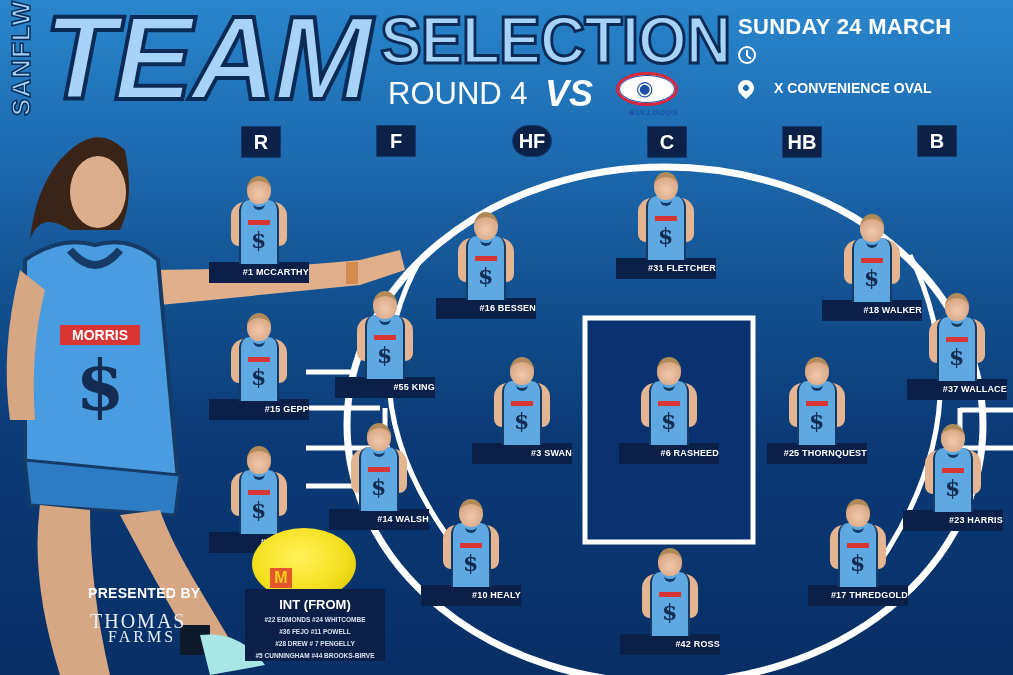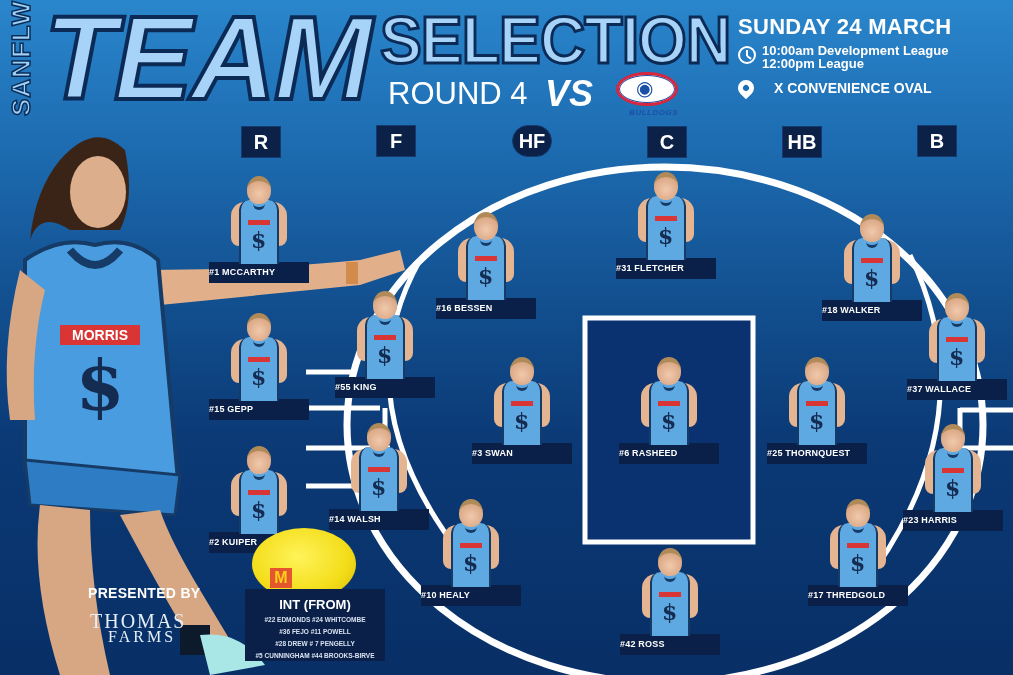"10:00am Development League" div.lines { html: <div> <div>10:00am Development League</div> <div>12:00pm League</div> </div> -> none }
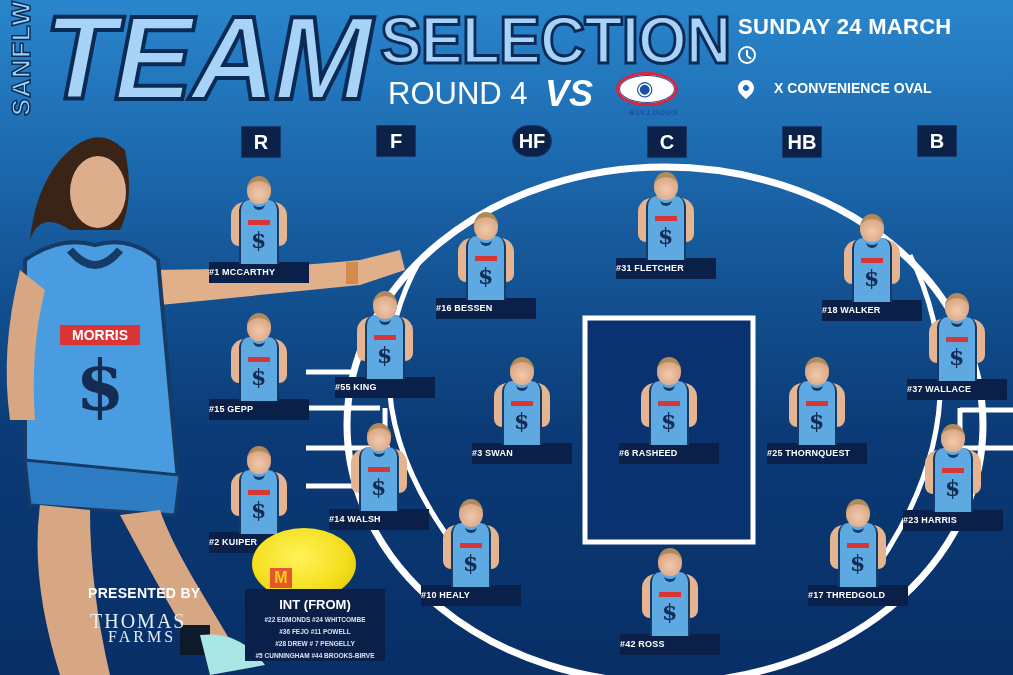"#1 MCCARTHY" .player .label { text-align: left -> right }
